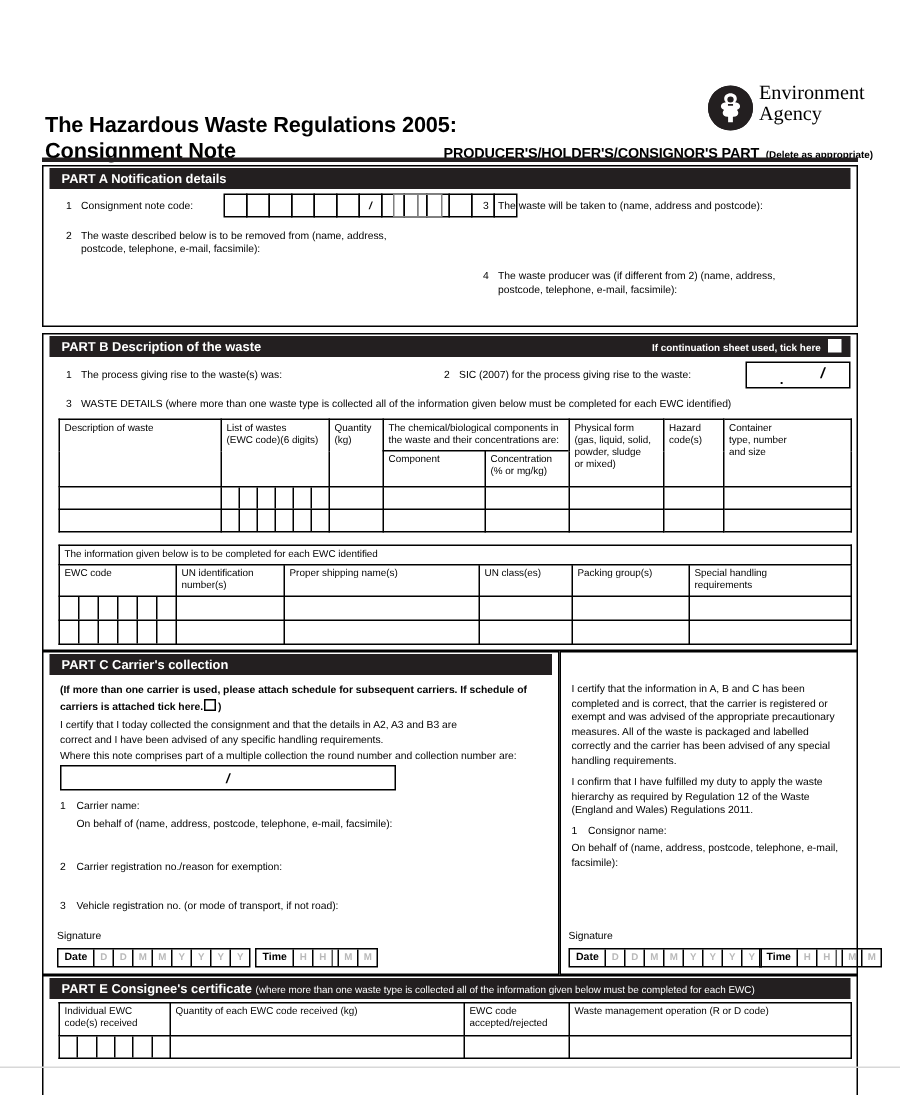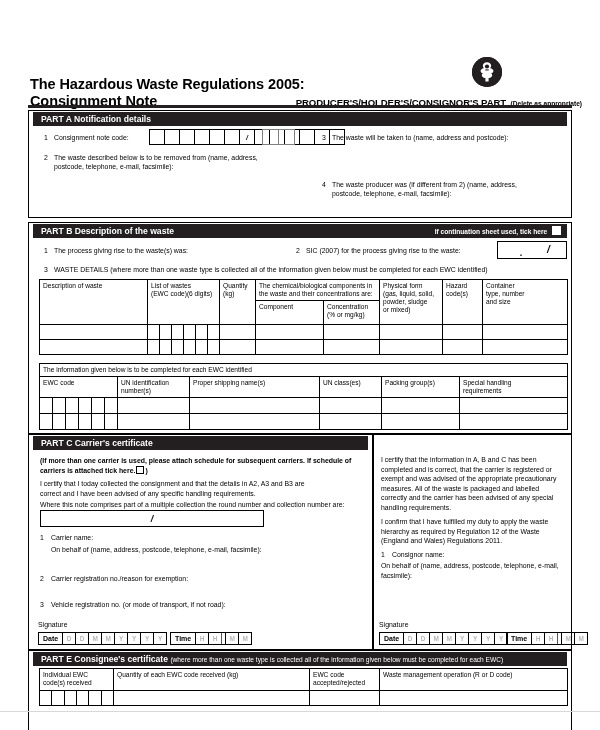"Environment" div.logo-text { html: none -> <div> <div>Environment</div> <div>Agency</div> </div> }
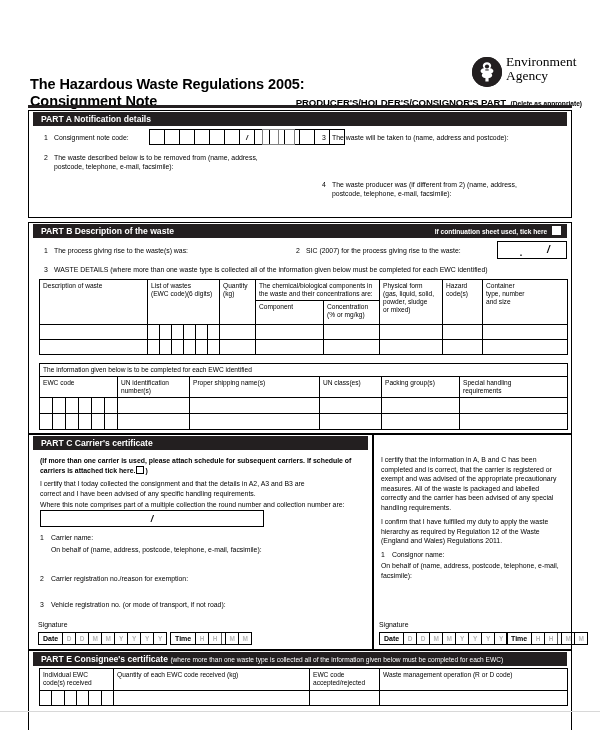"PART C Carrier's certificate" div.t { text: certificate -> collection }
